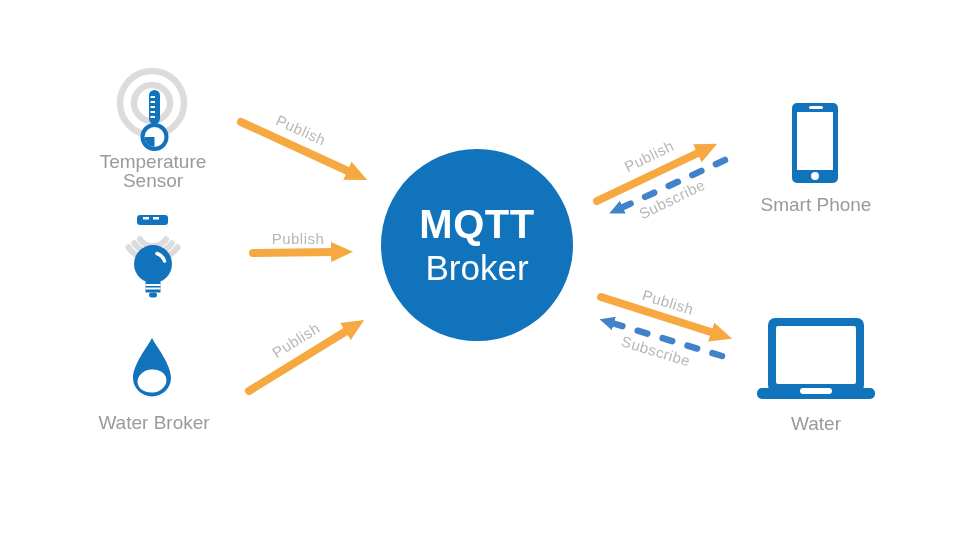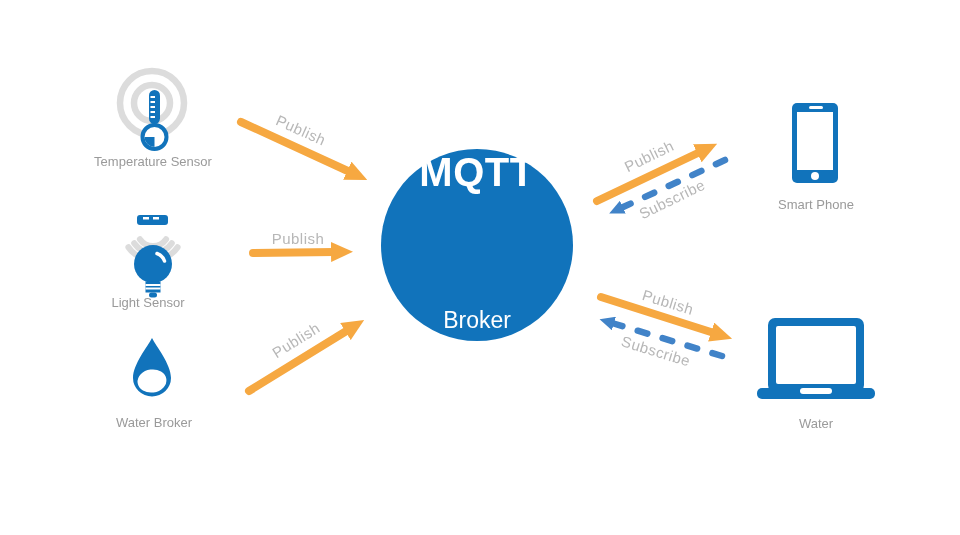"Temperature Sensor" .node-label { font-size: 13px -> 19px }
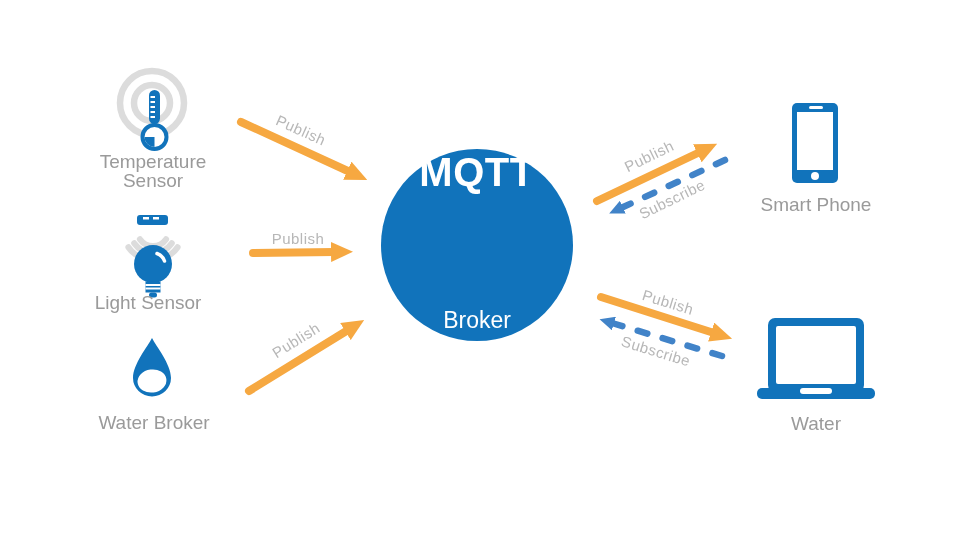"MQTT" .broker { justify-content: space-between -> center }
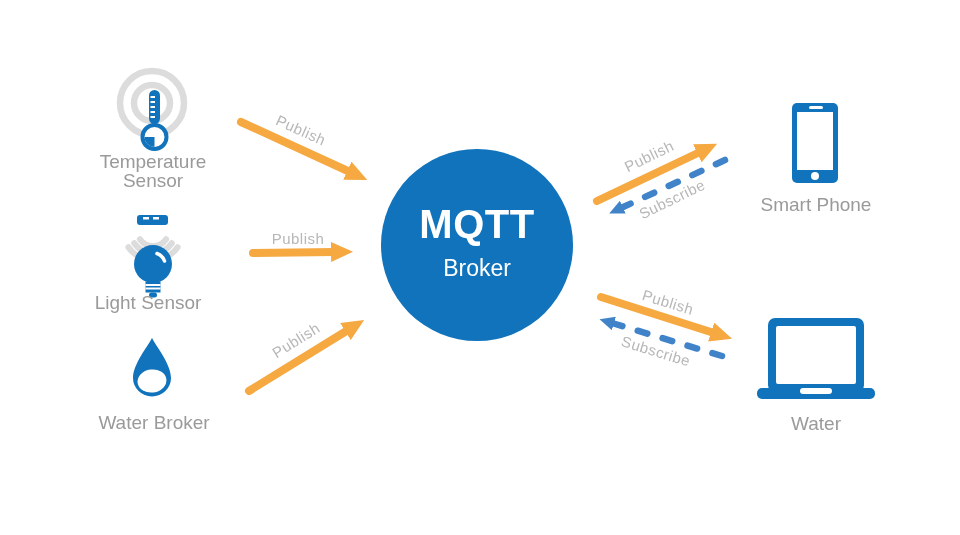"Broker" .broker-subtitle { font-size: 23px -> 35px }
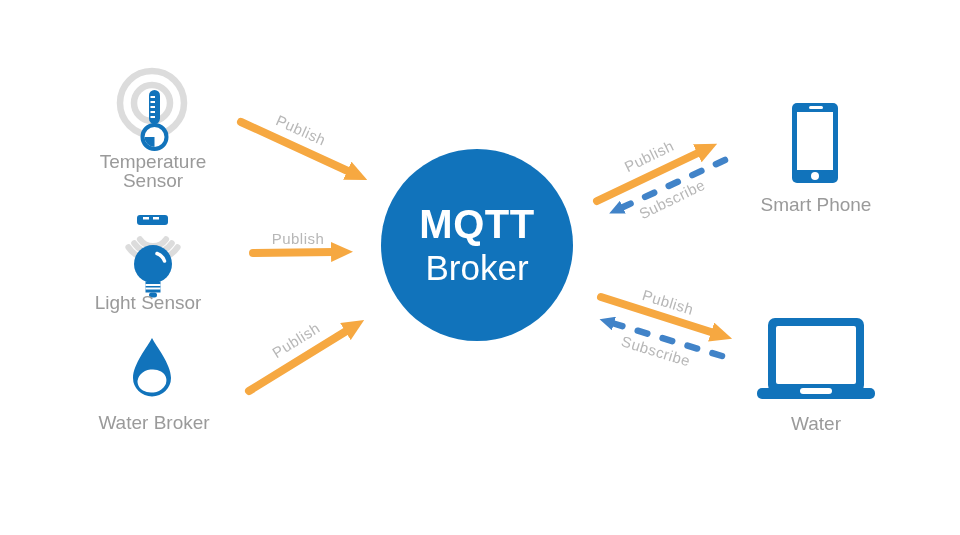"Light Sensor" div.node-label { html: <div>Light Sensor</div> -> none }
